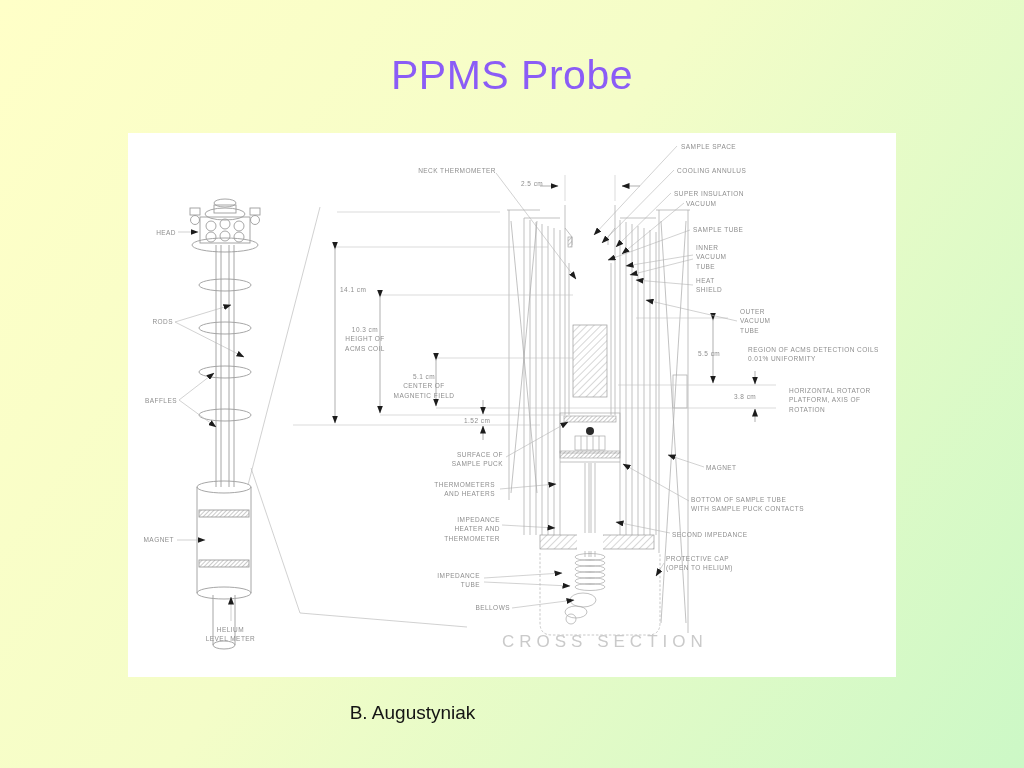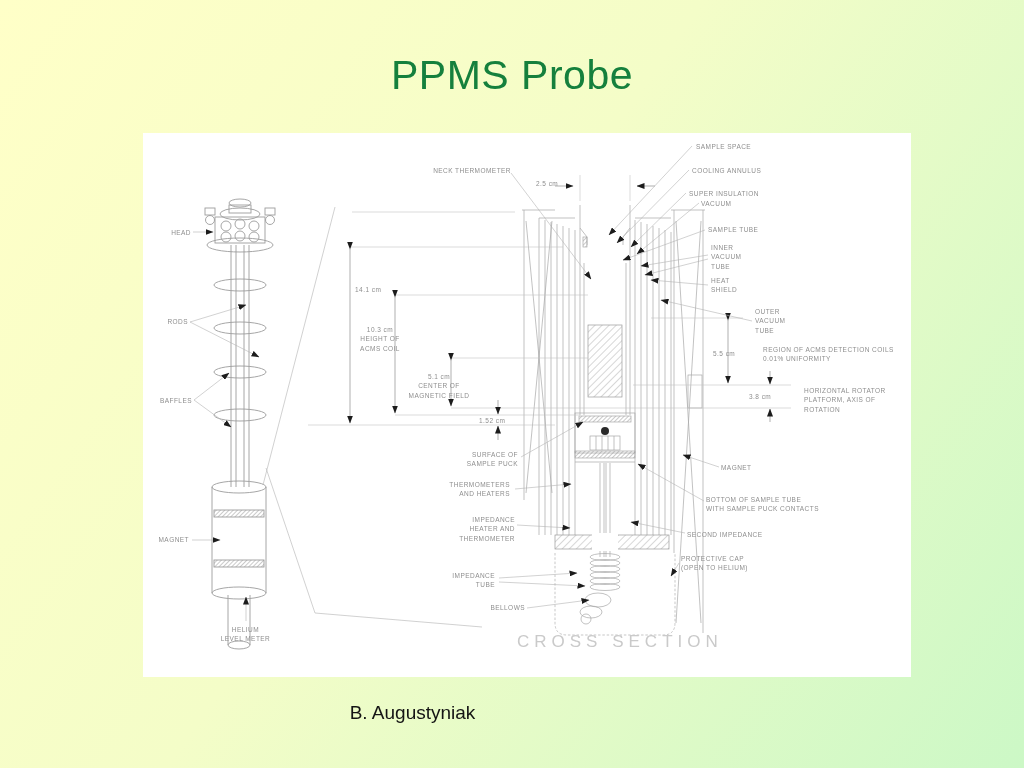"PPMS Probe" .title { color: #15803d -> #8b5cf6 }
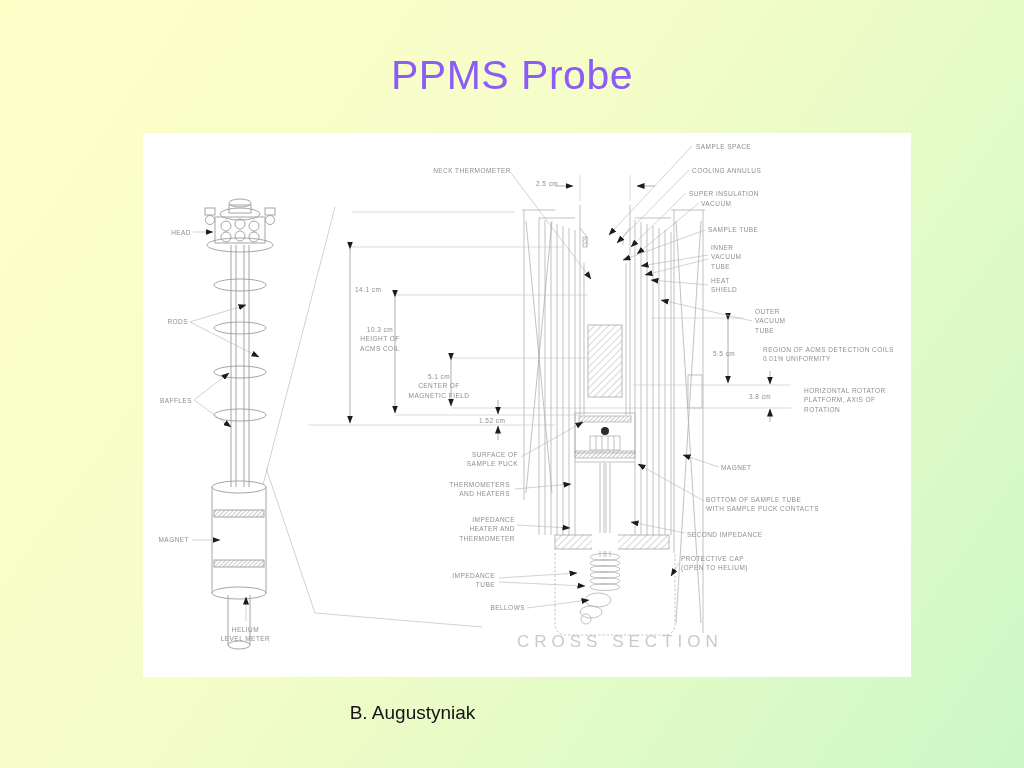"CROSS SECTION" .panel { left: 143px -> 128px }
